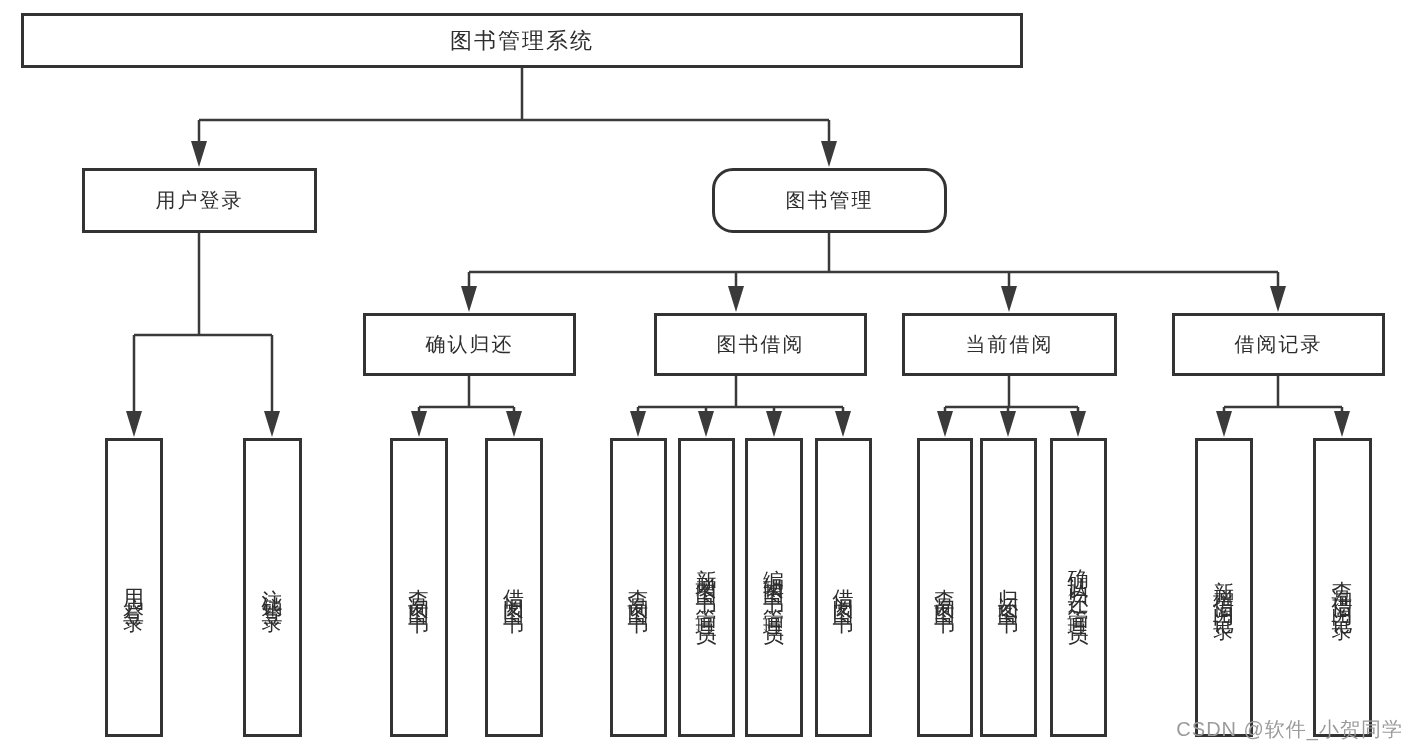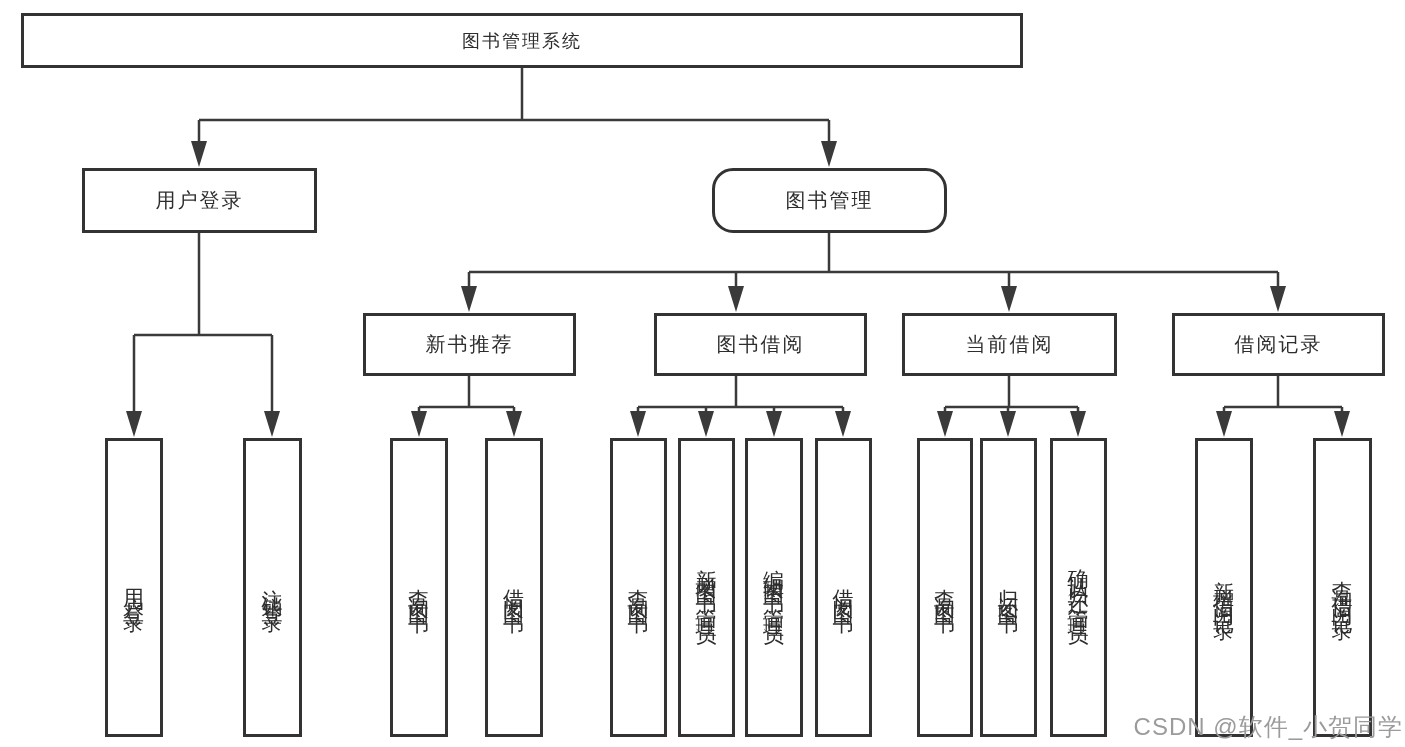"图书管理系统" .node.root { font-size: 18px -> 22px }
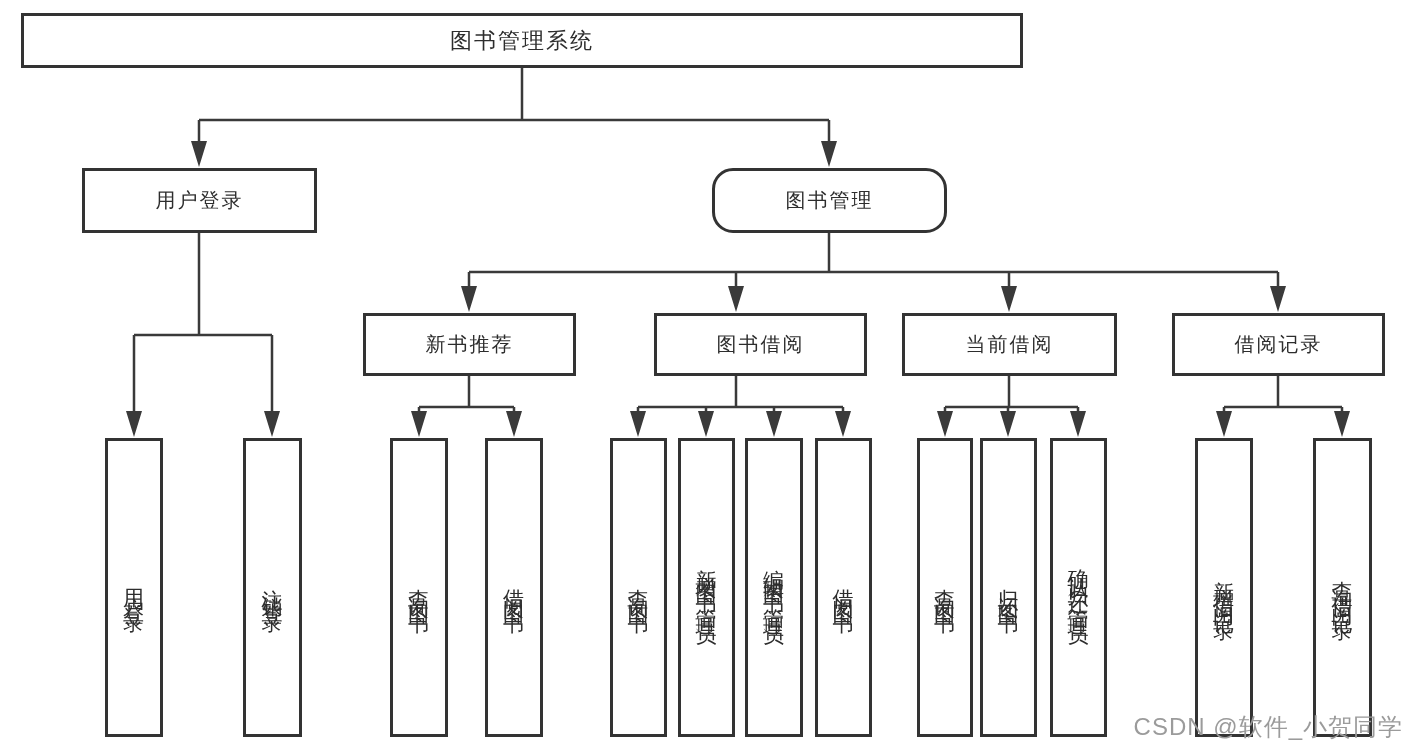"新书推荐" span { text: 新书推荐 -> 确认归还 }
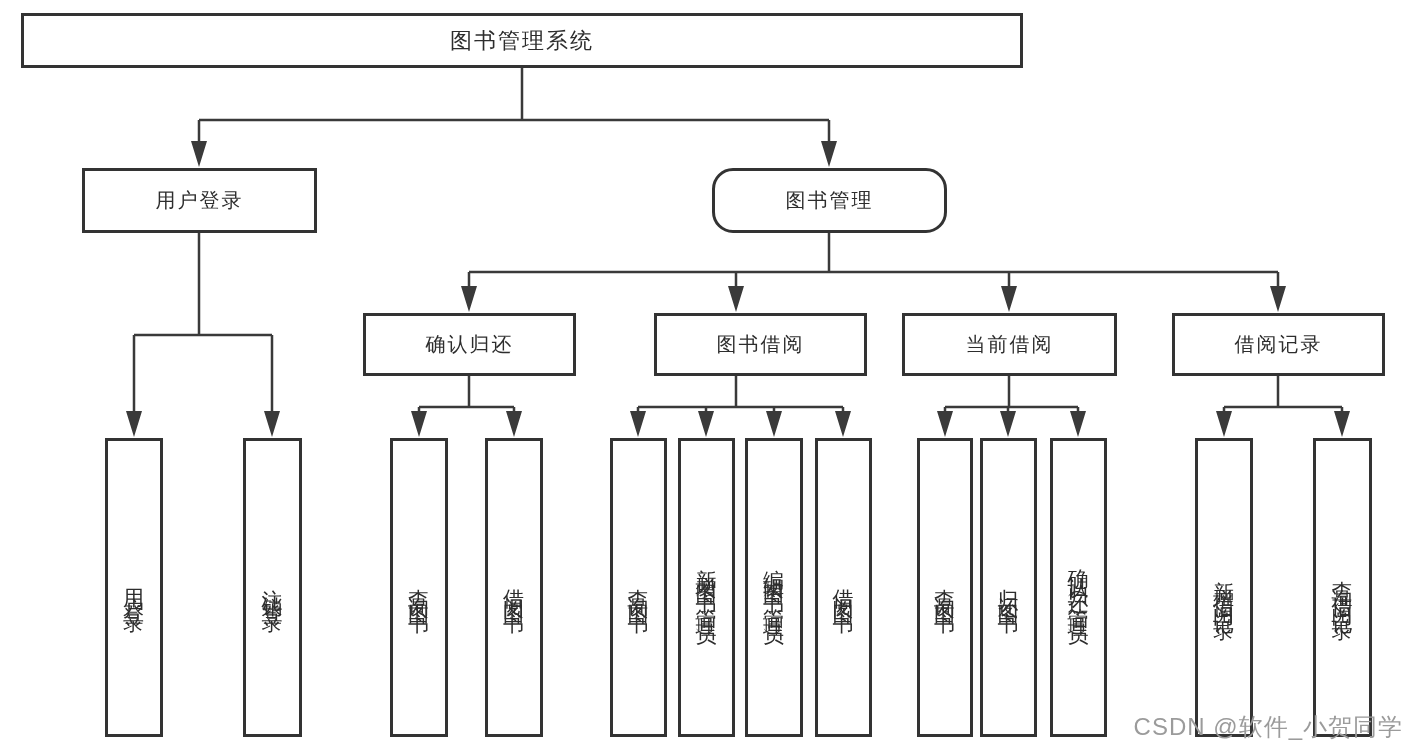"CSDN @软件_小贺同学" .watermark { font-size: 24px -> 20px }
